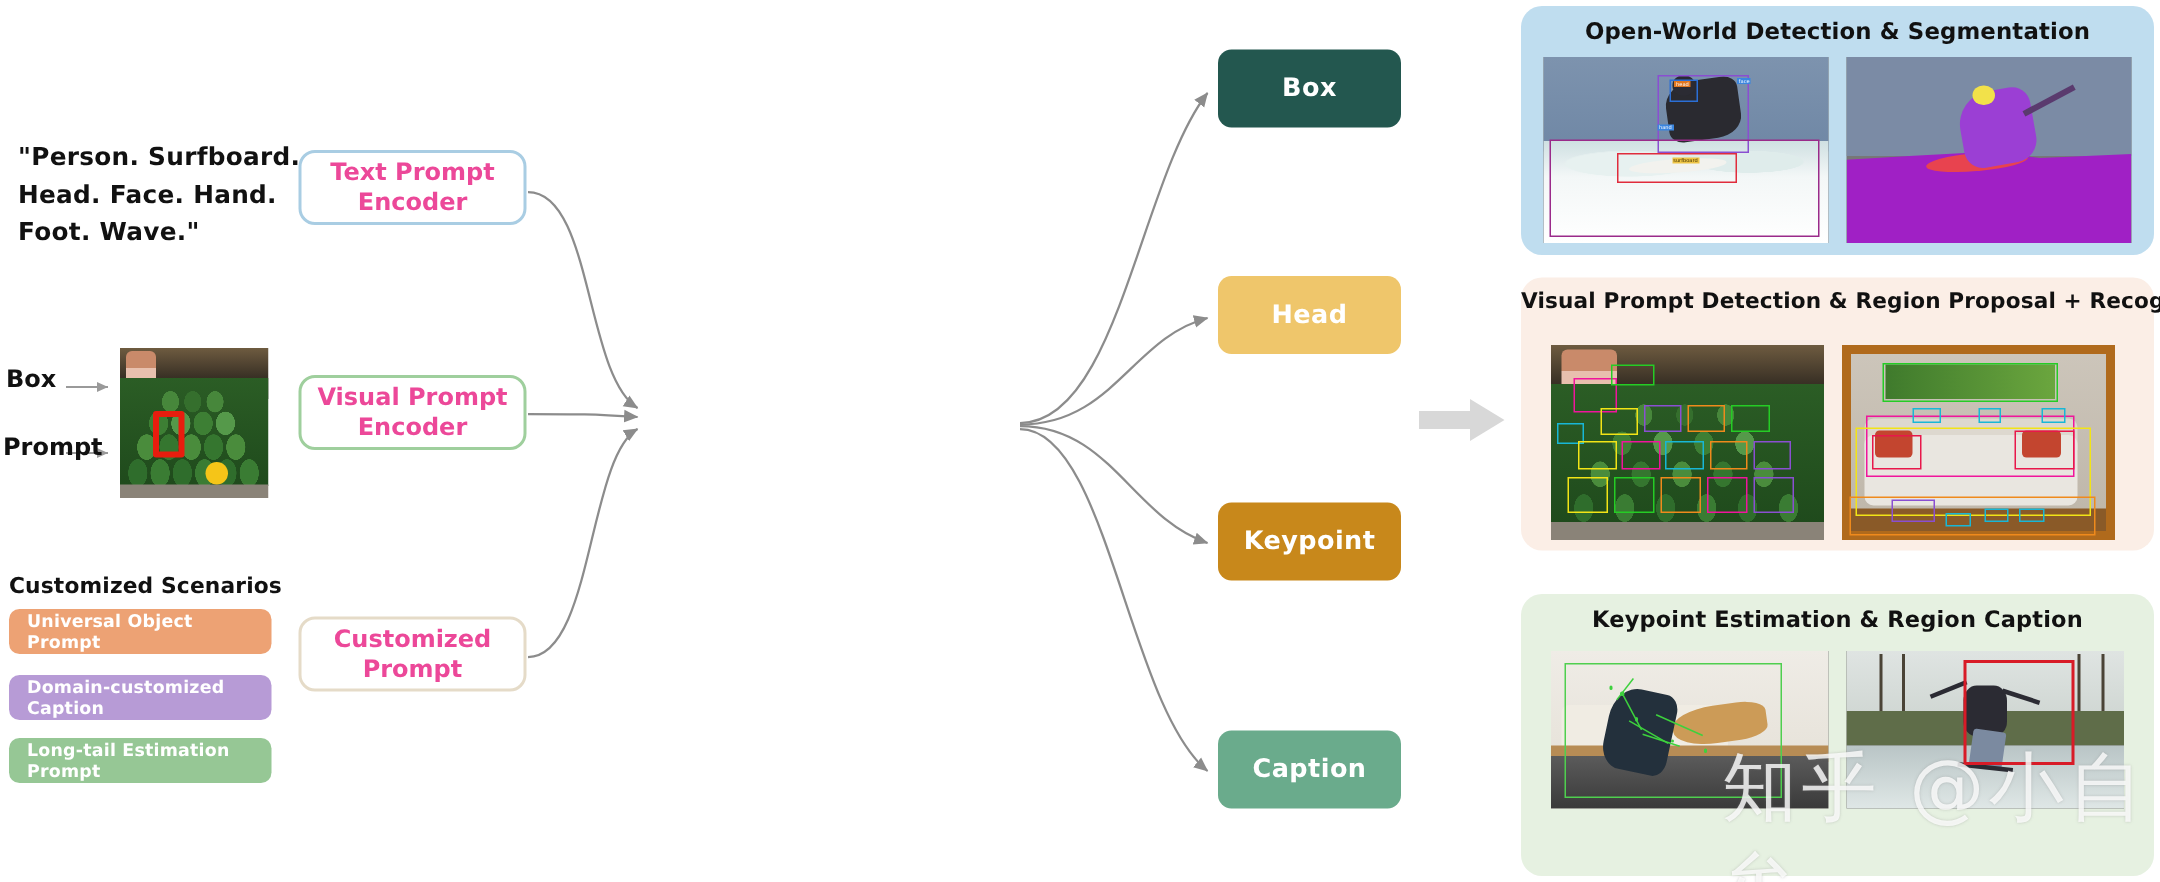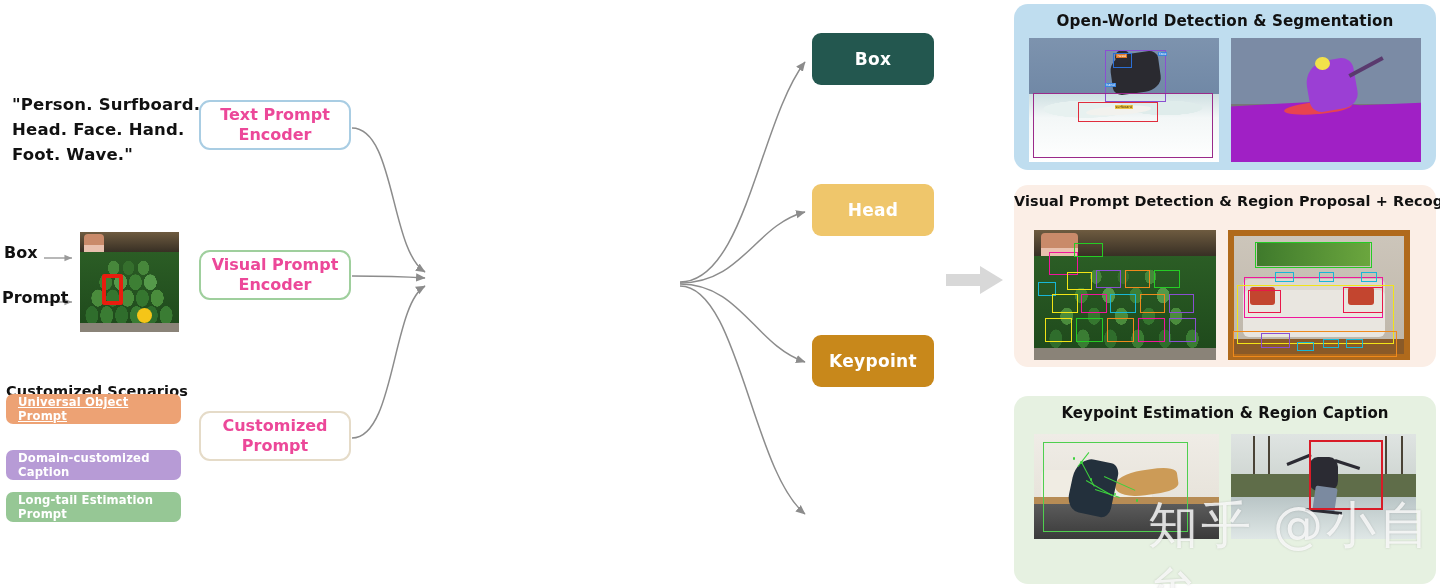"Universal Object Prompt" #tag-0 { text-decoration: underline -> none; top: 394px -> 406px }
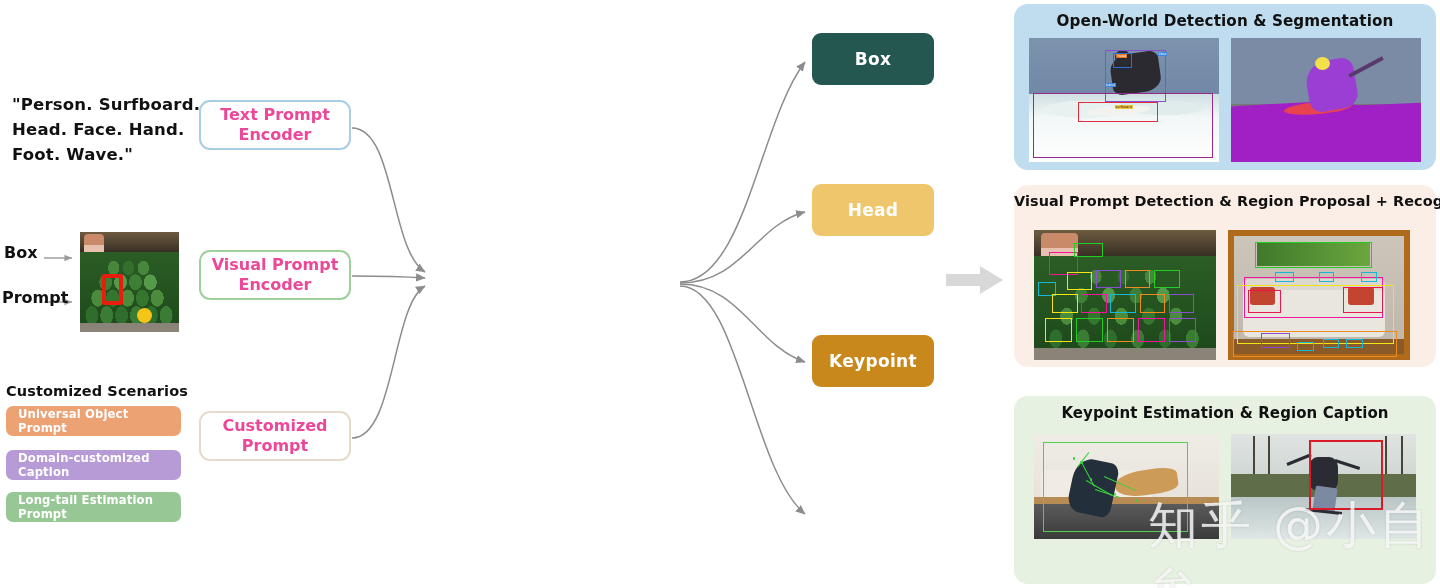"Caption" div.head { html: none -> <div> <span>Caption</span> </div> }
